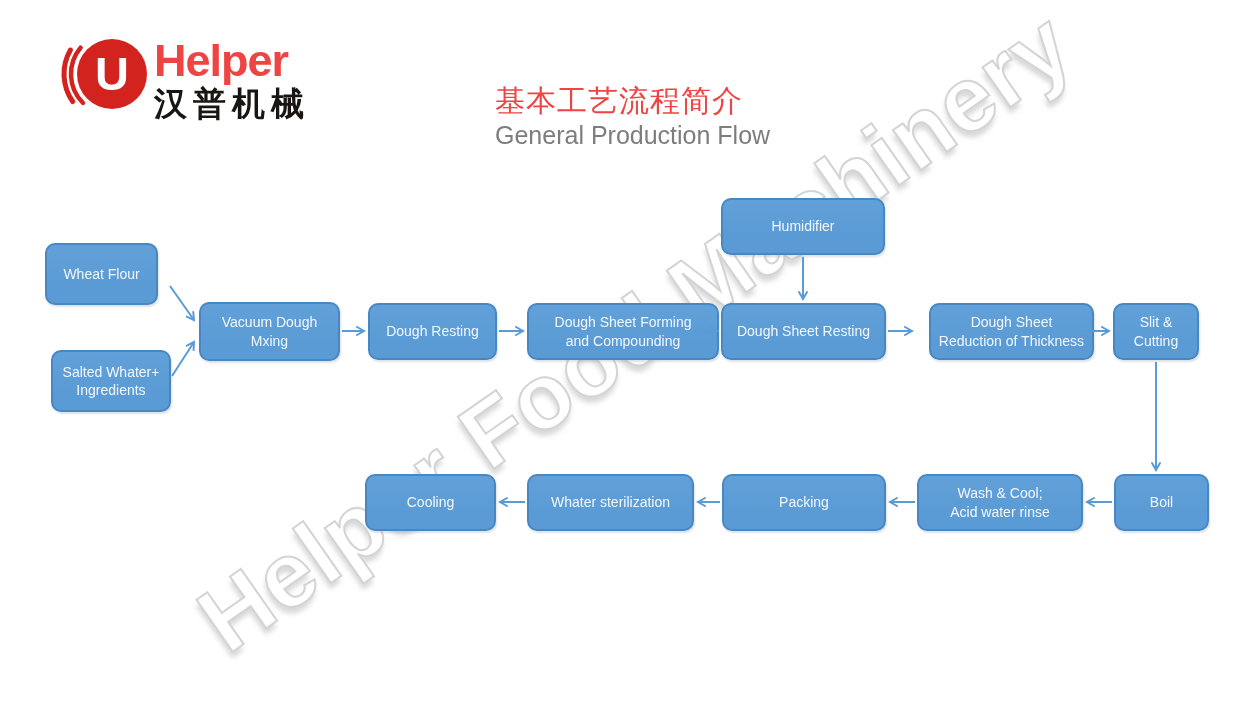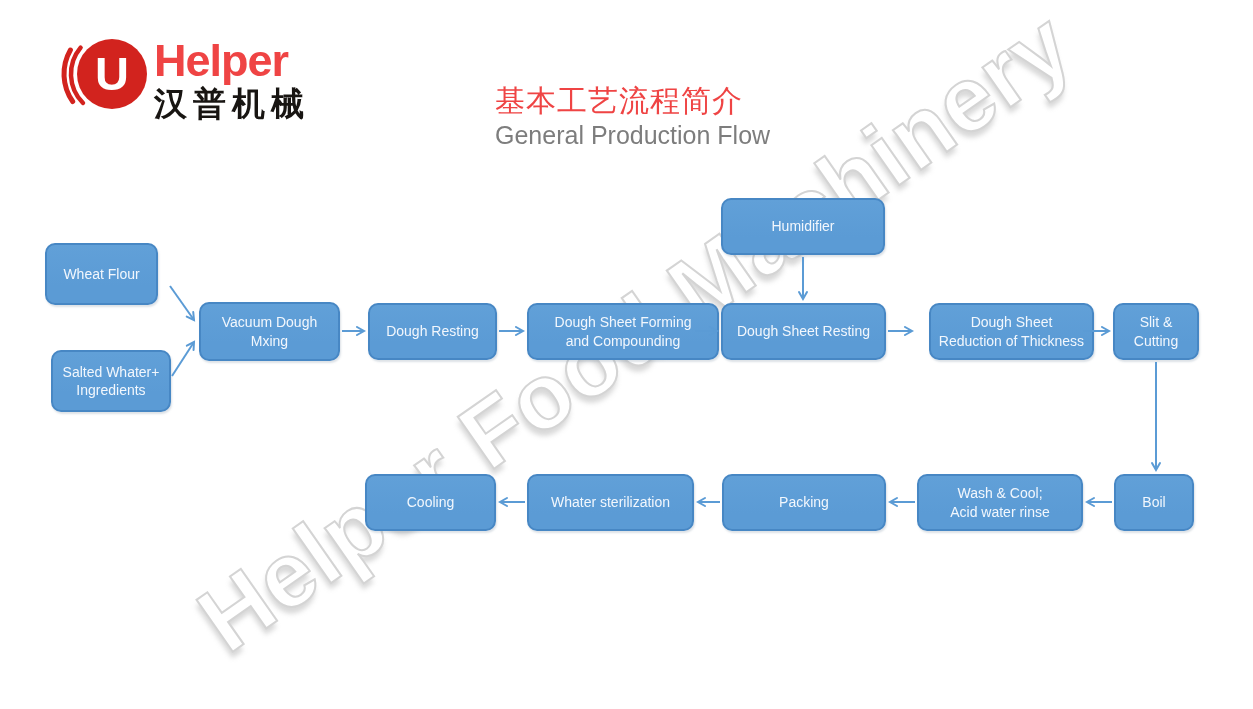"Boil" div.node { width: 80px -> 95px }
